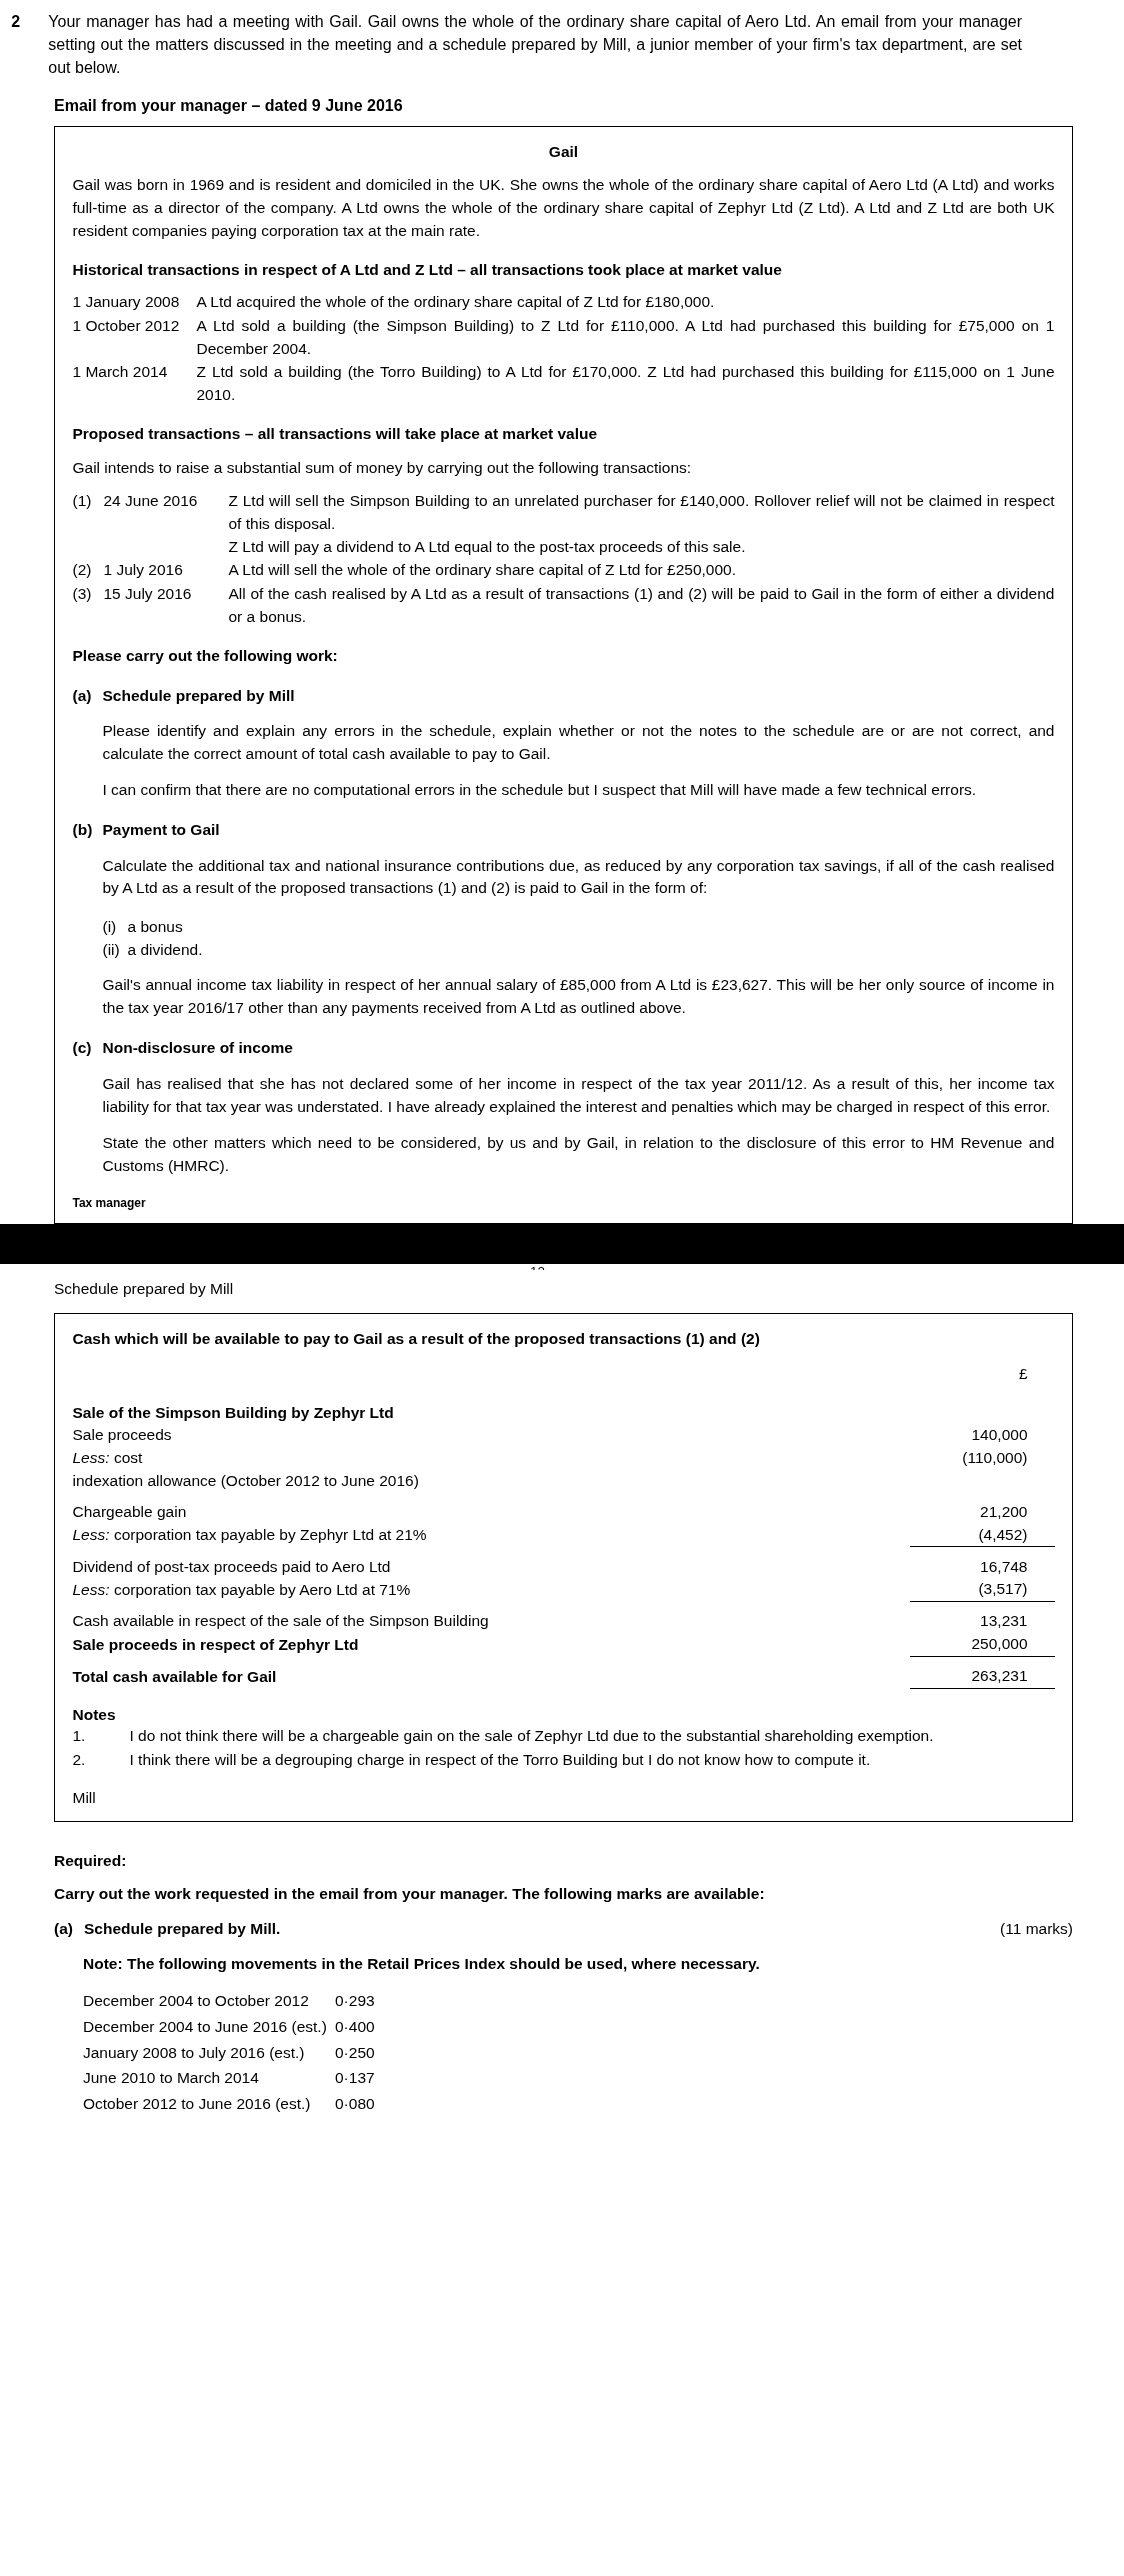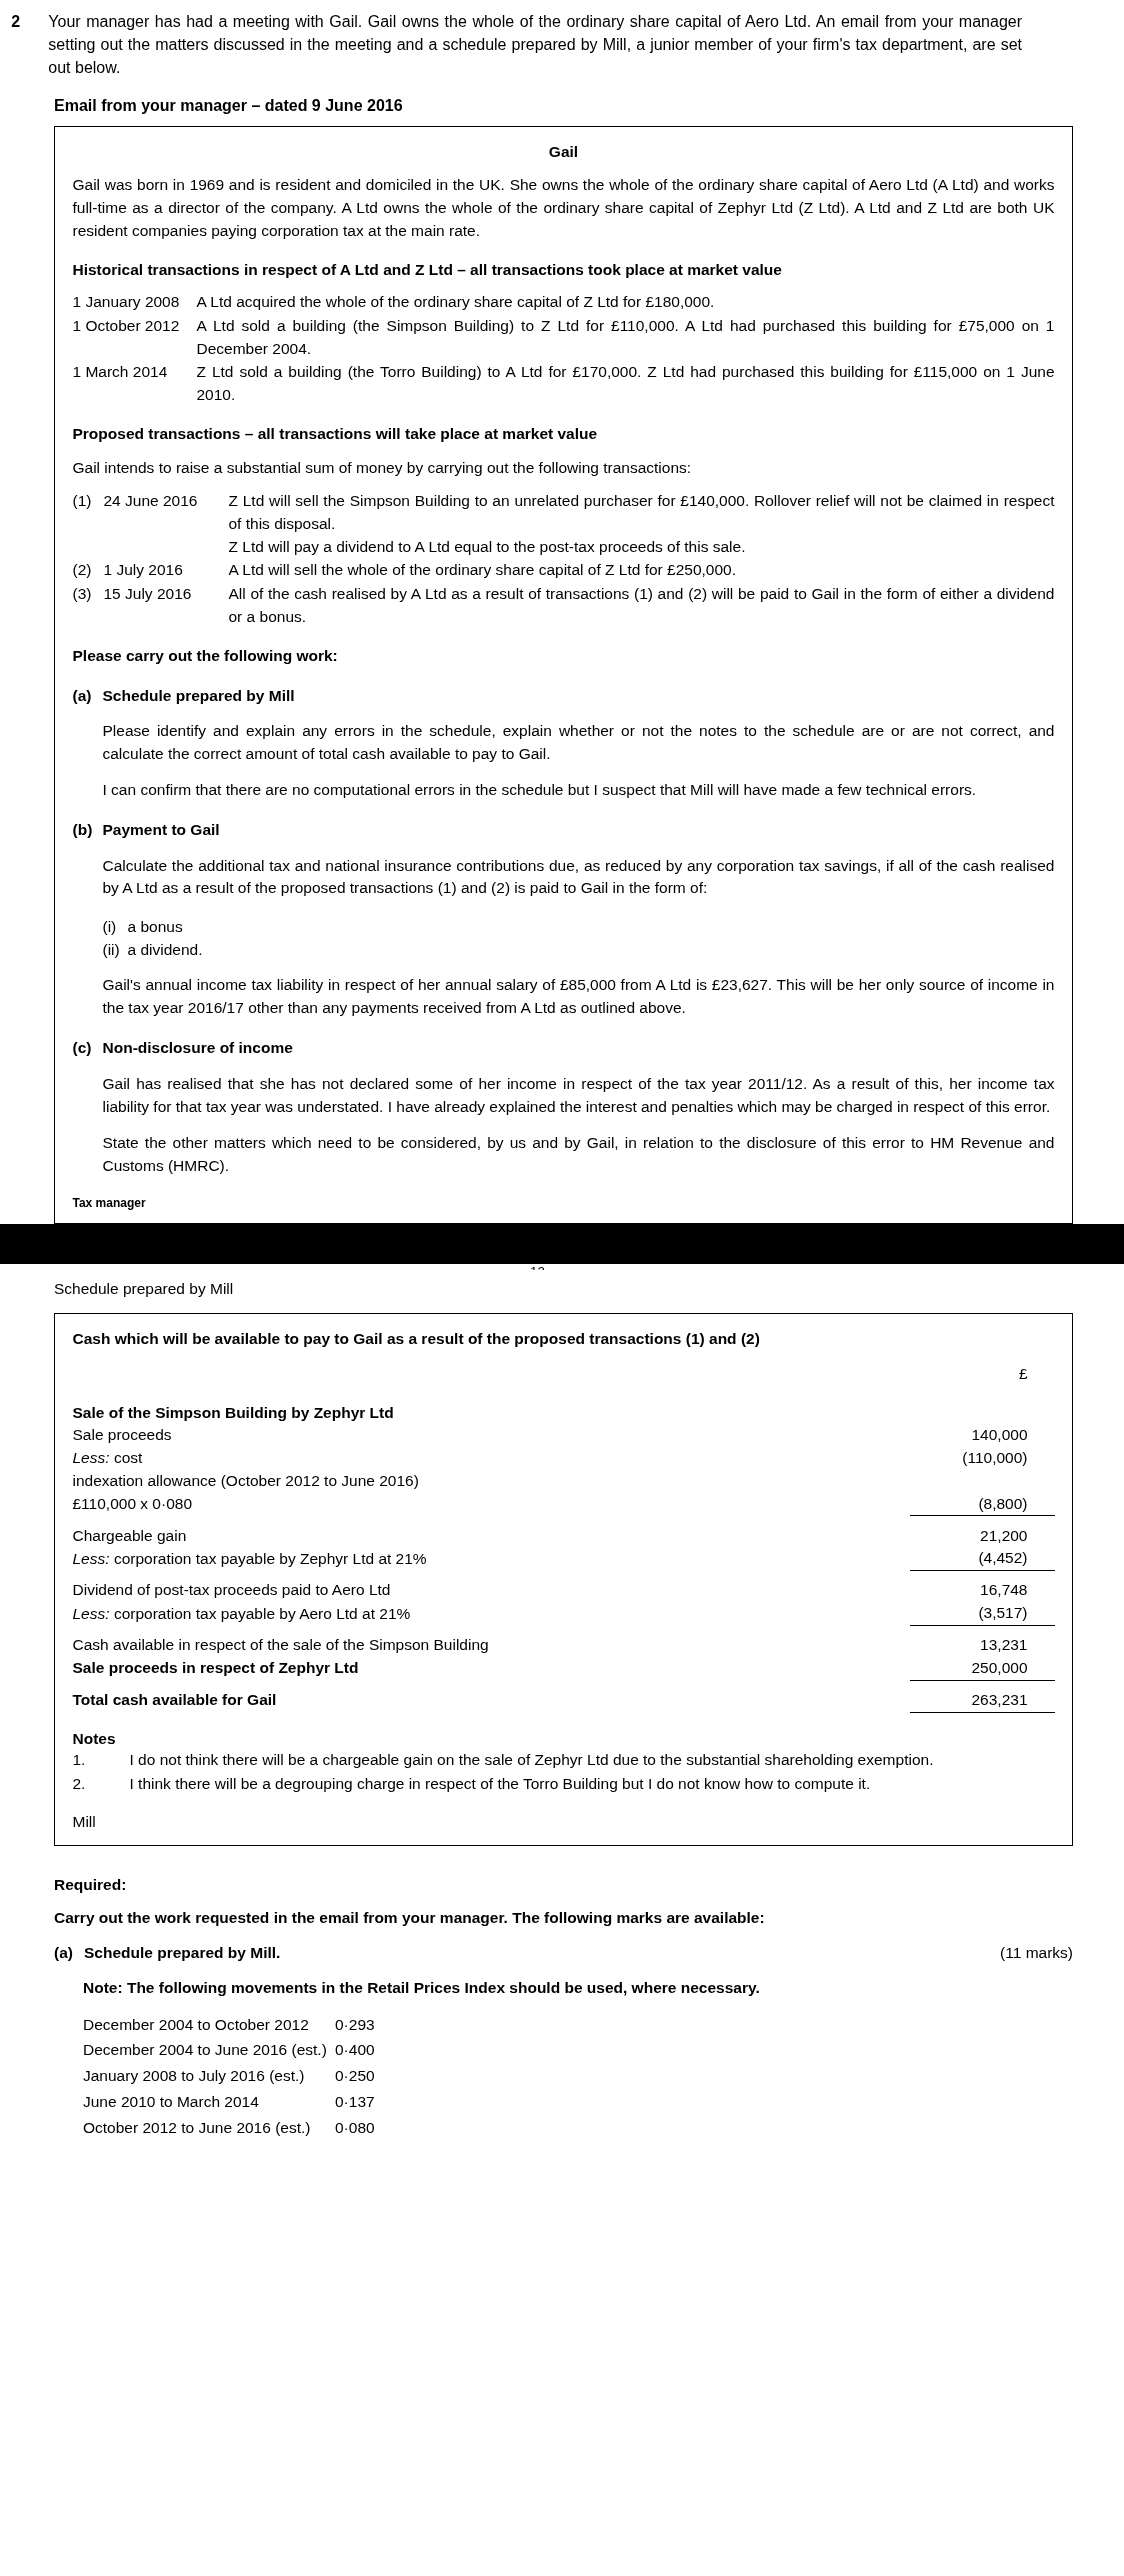"£110,000 x 0·080" tr { html: <tr> <td>£110,000 x 0·080</td> <td>(8,800)</td> </tr> -> none }
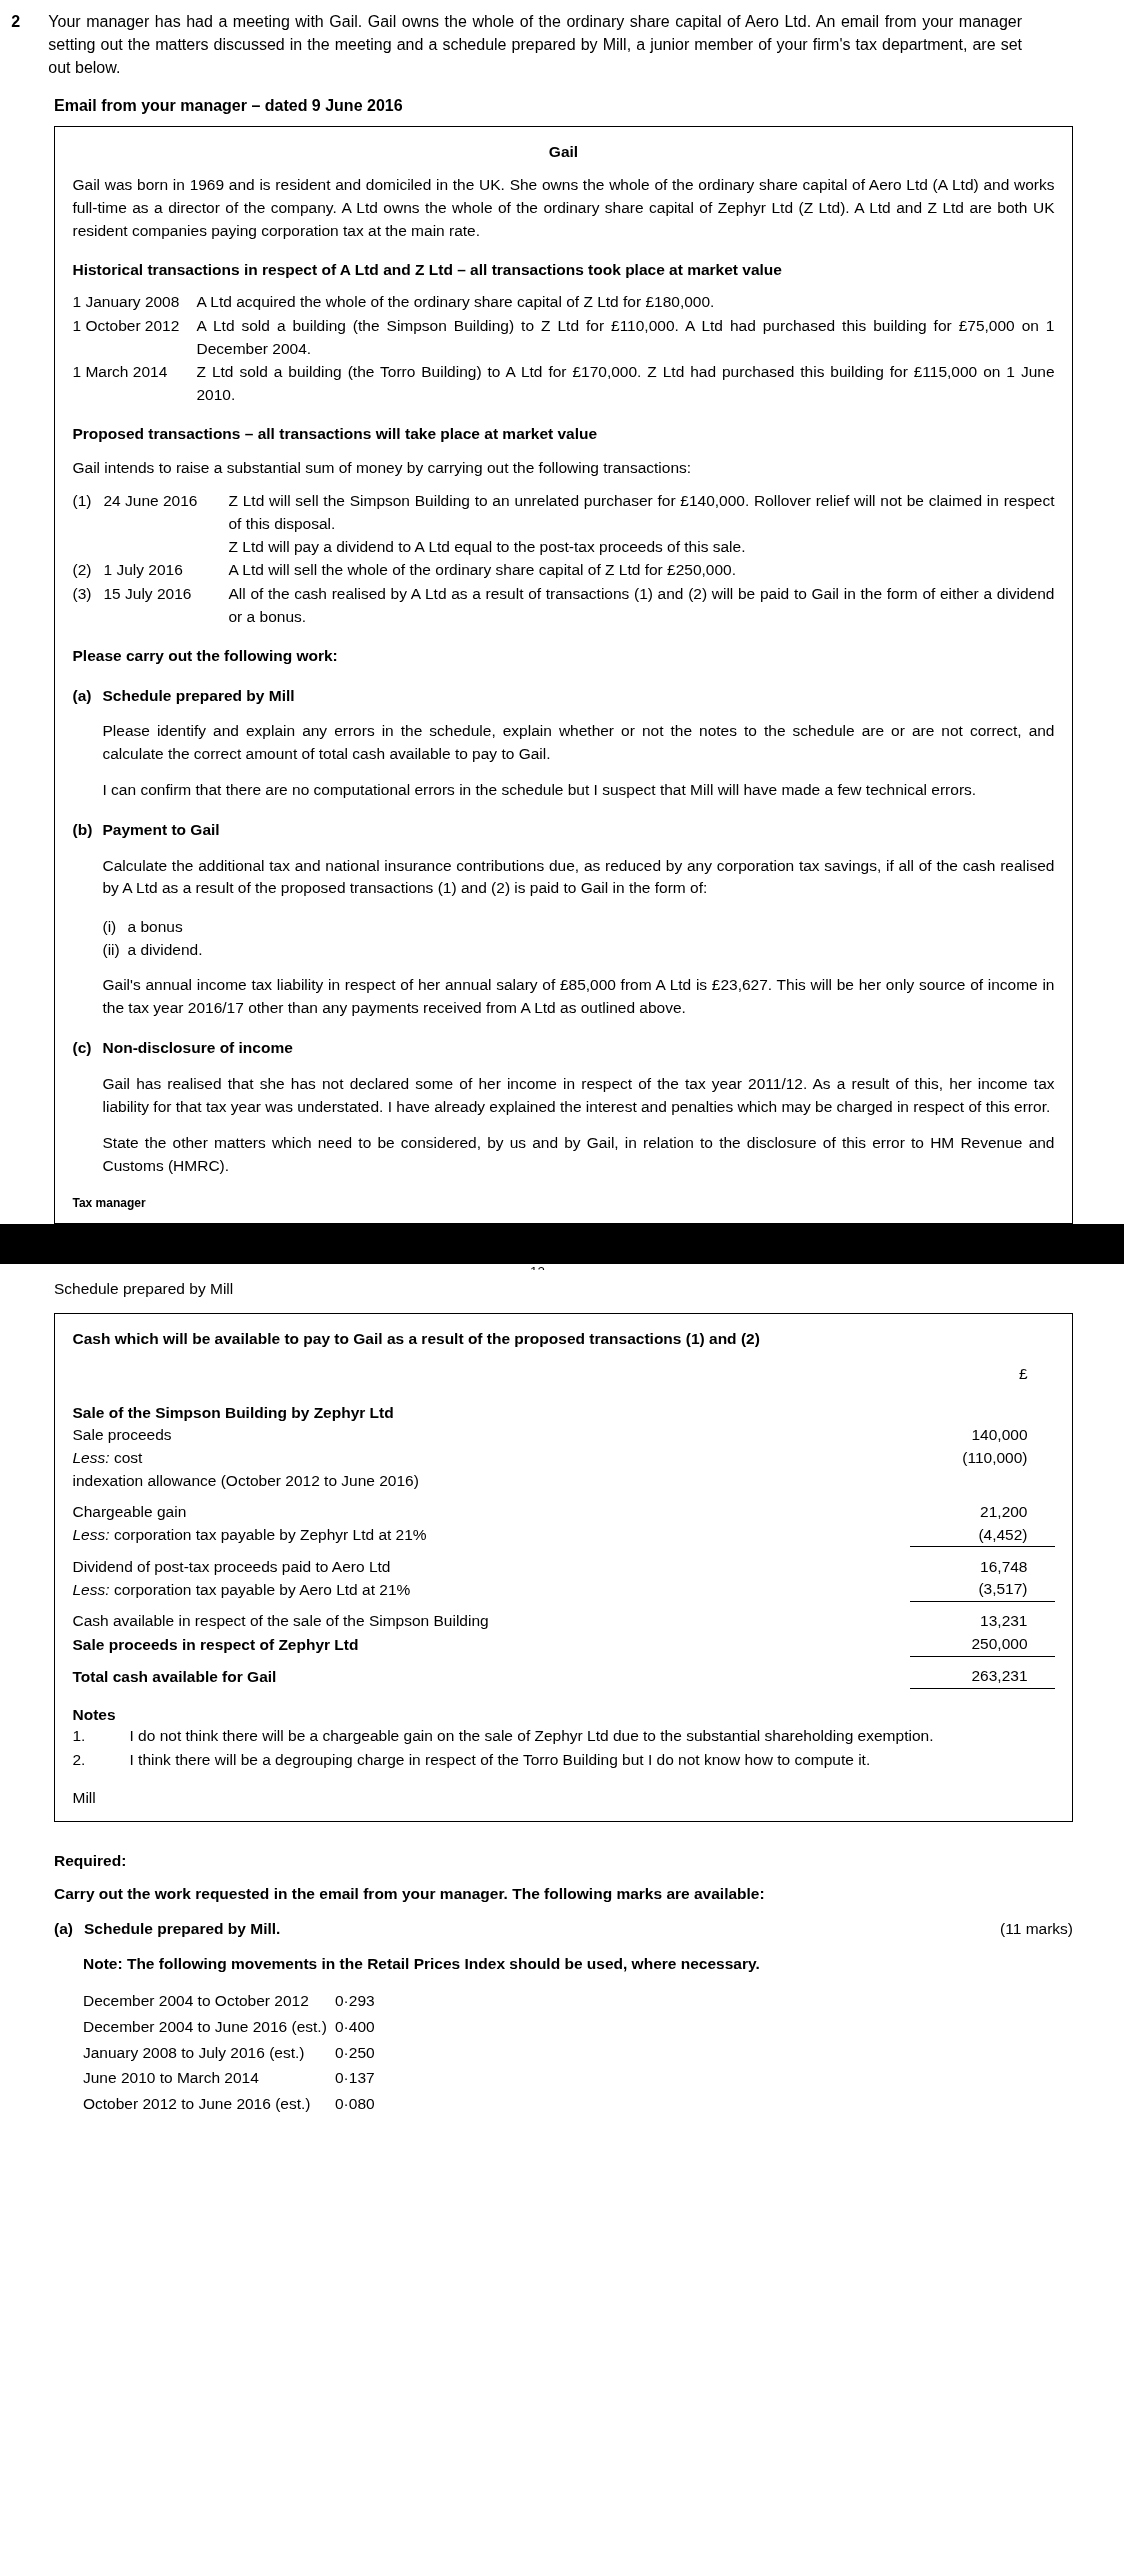"corporation tax payable by Aero" span { text: 21% -> 71% }
